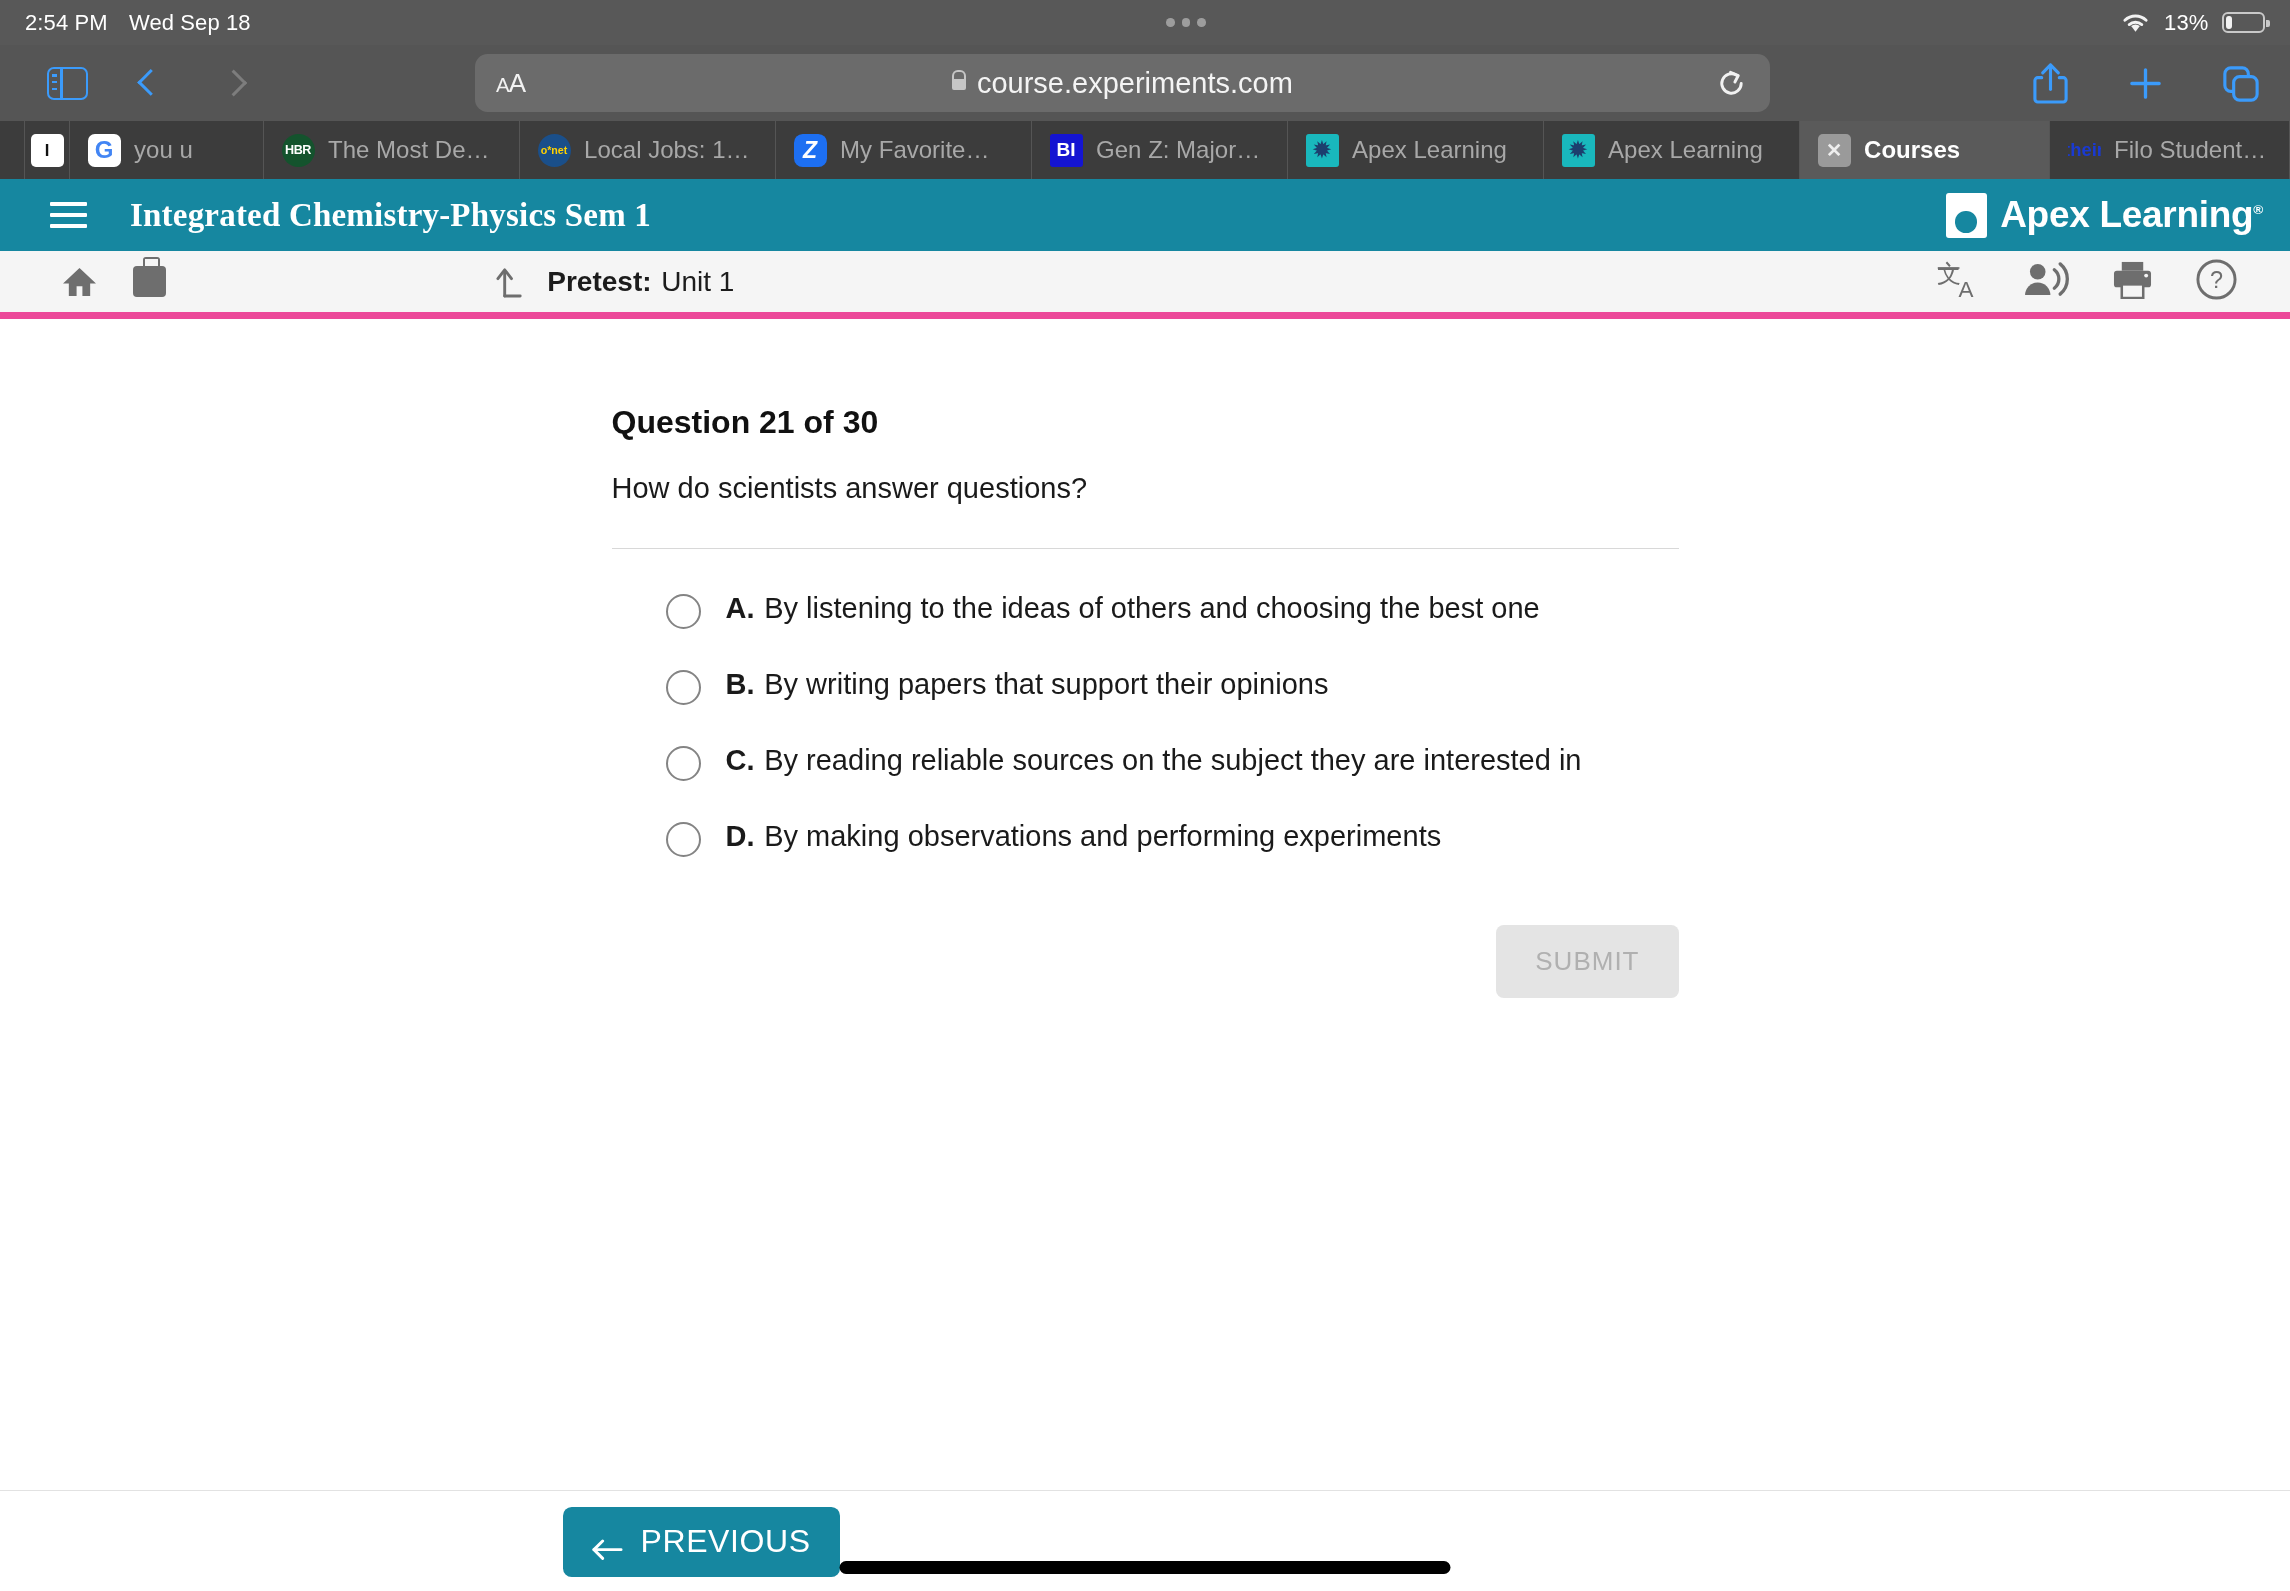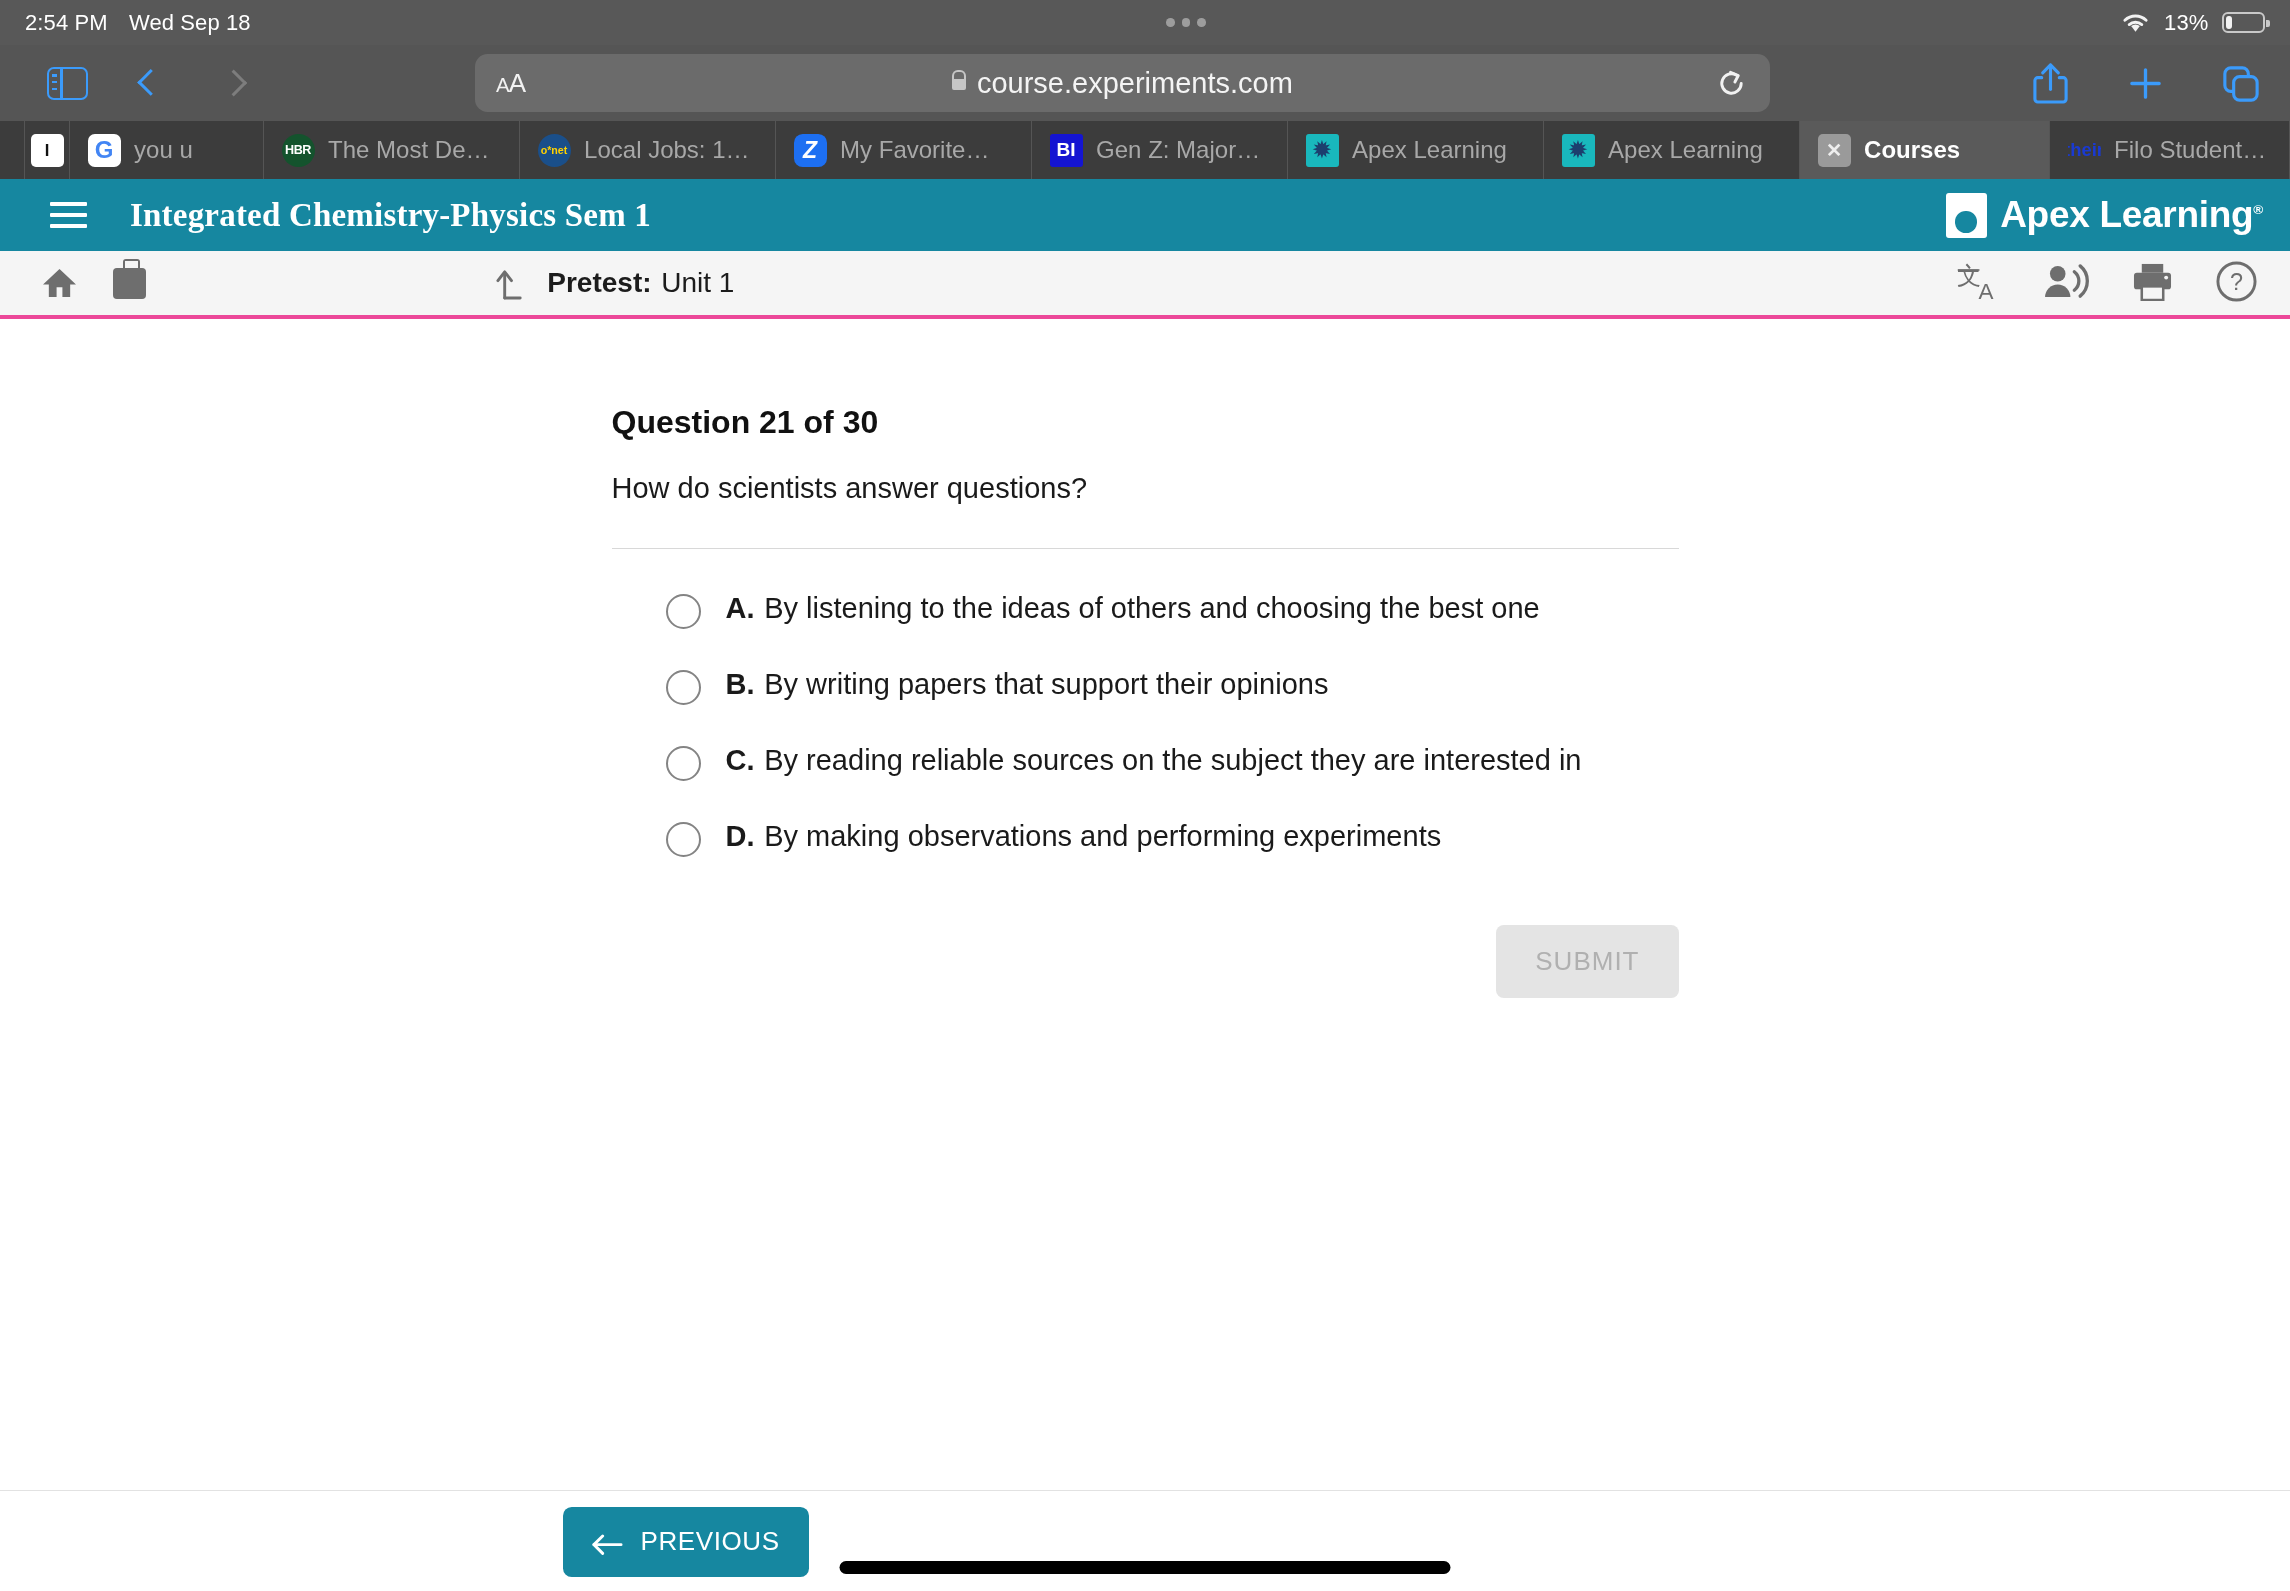"Pretest: Unit 1" .subbar { border-bottom: 4px solid #ec4899 -> 7px solid #ec4899; padding: 0 18px -> 0 38px }
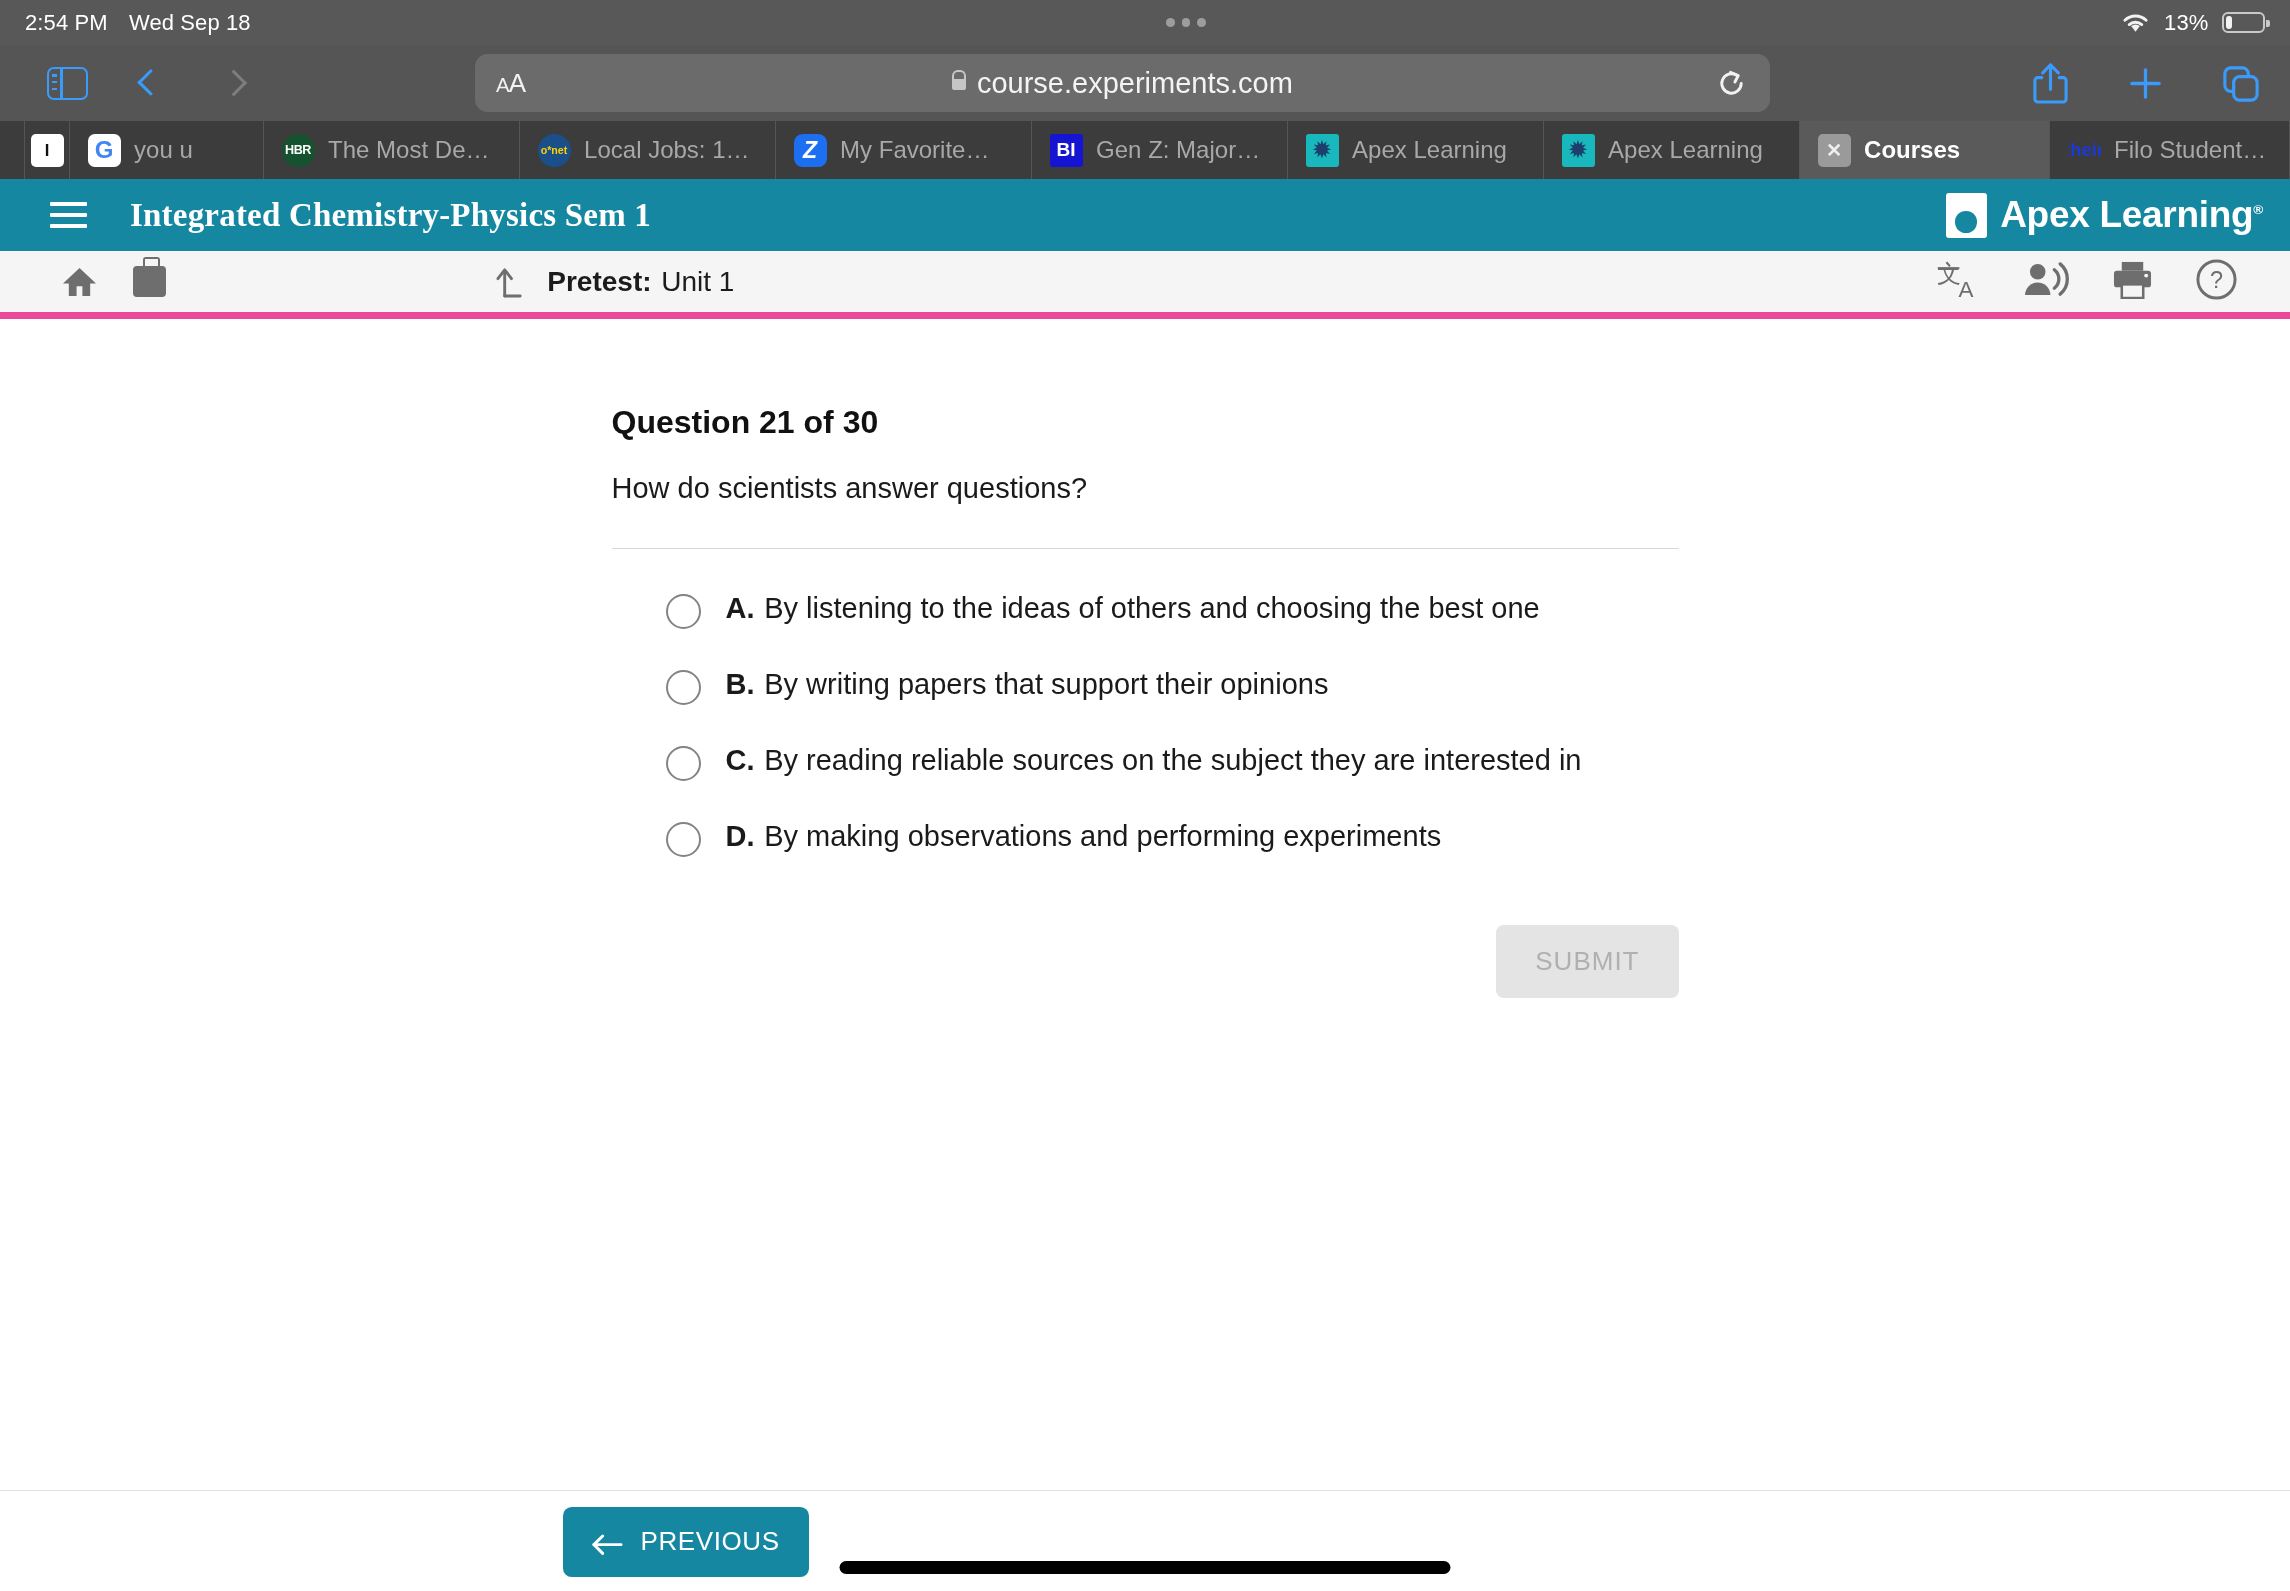"PREVIOUS" .prev-btn { font-size: 26px -> 32px }
